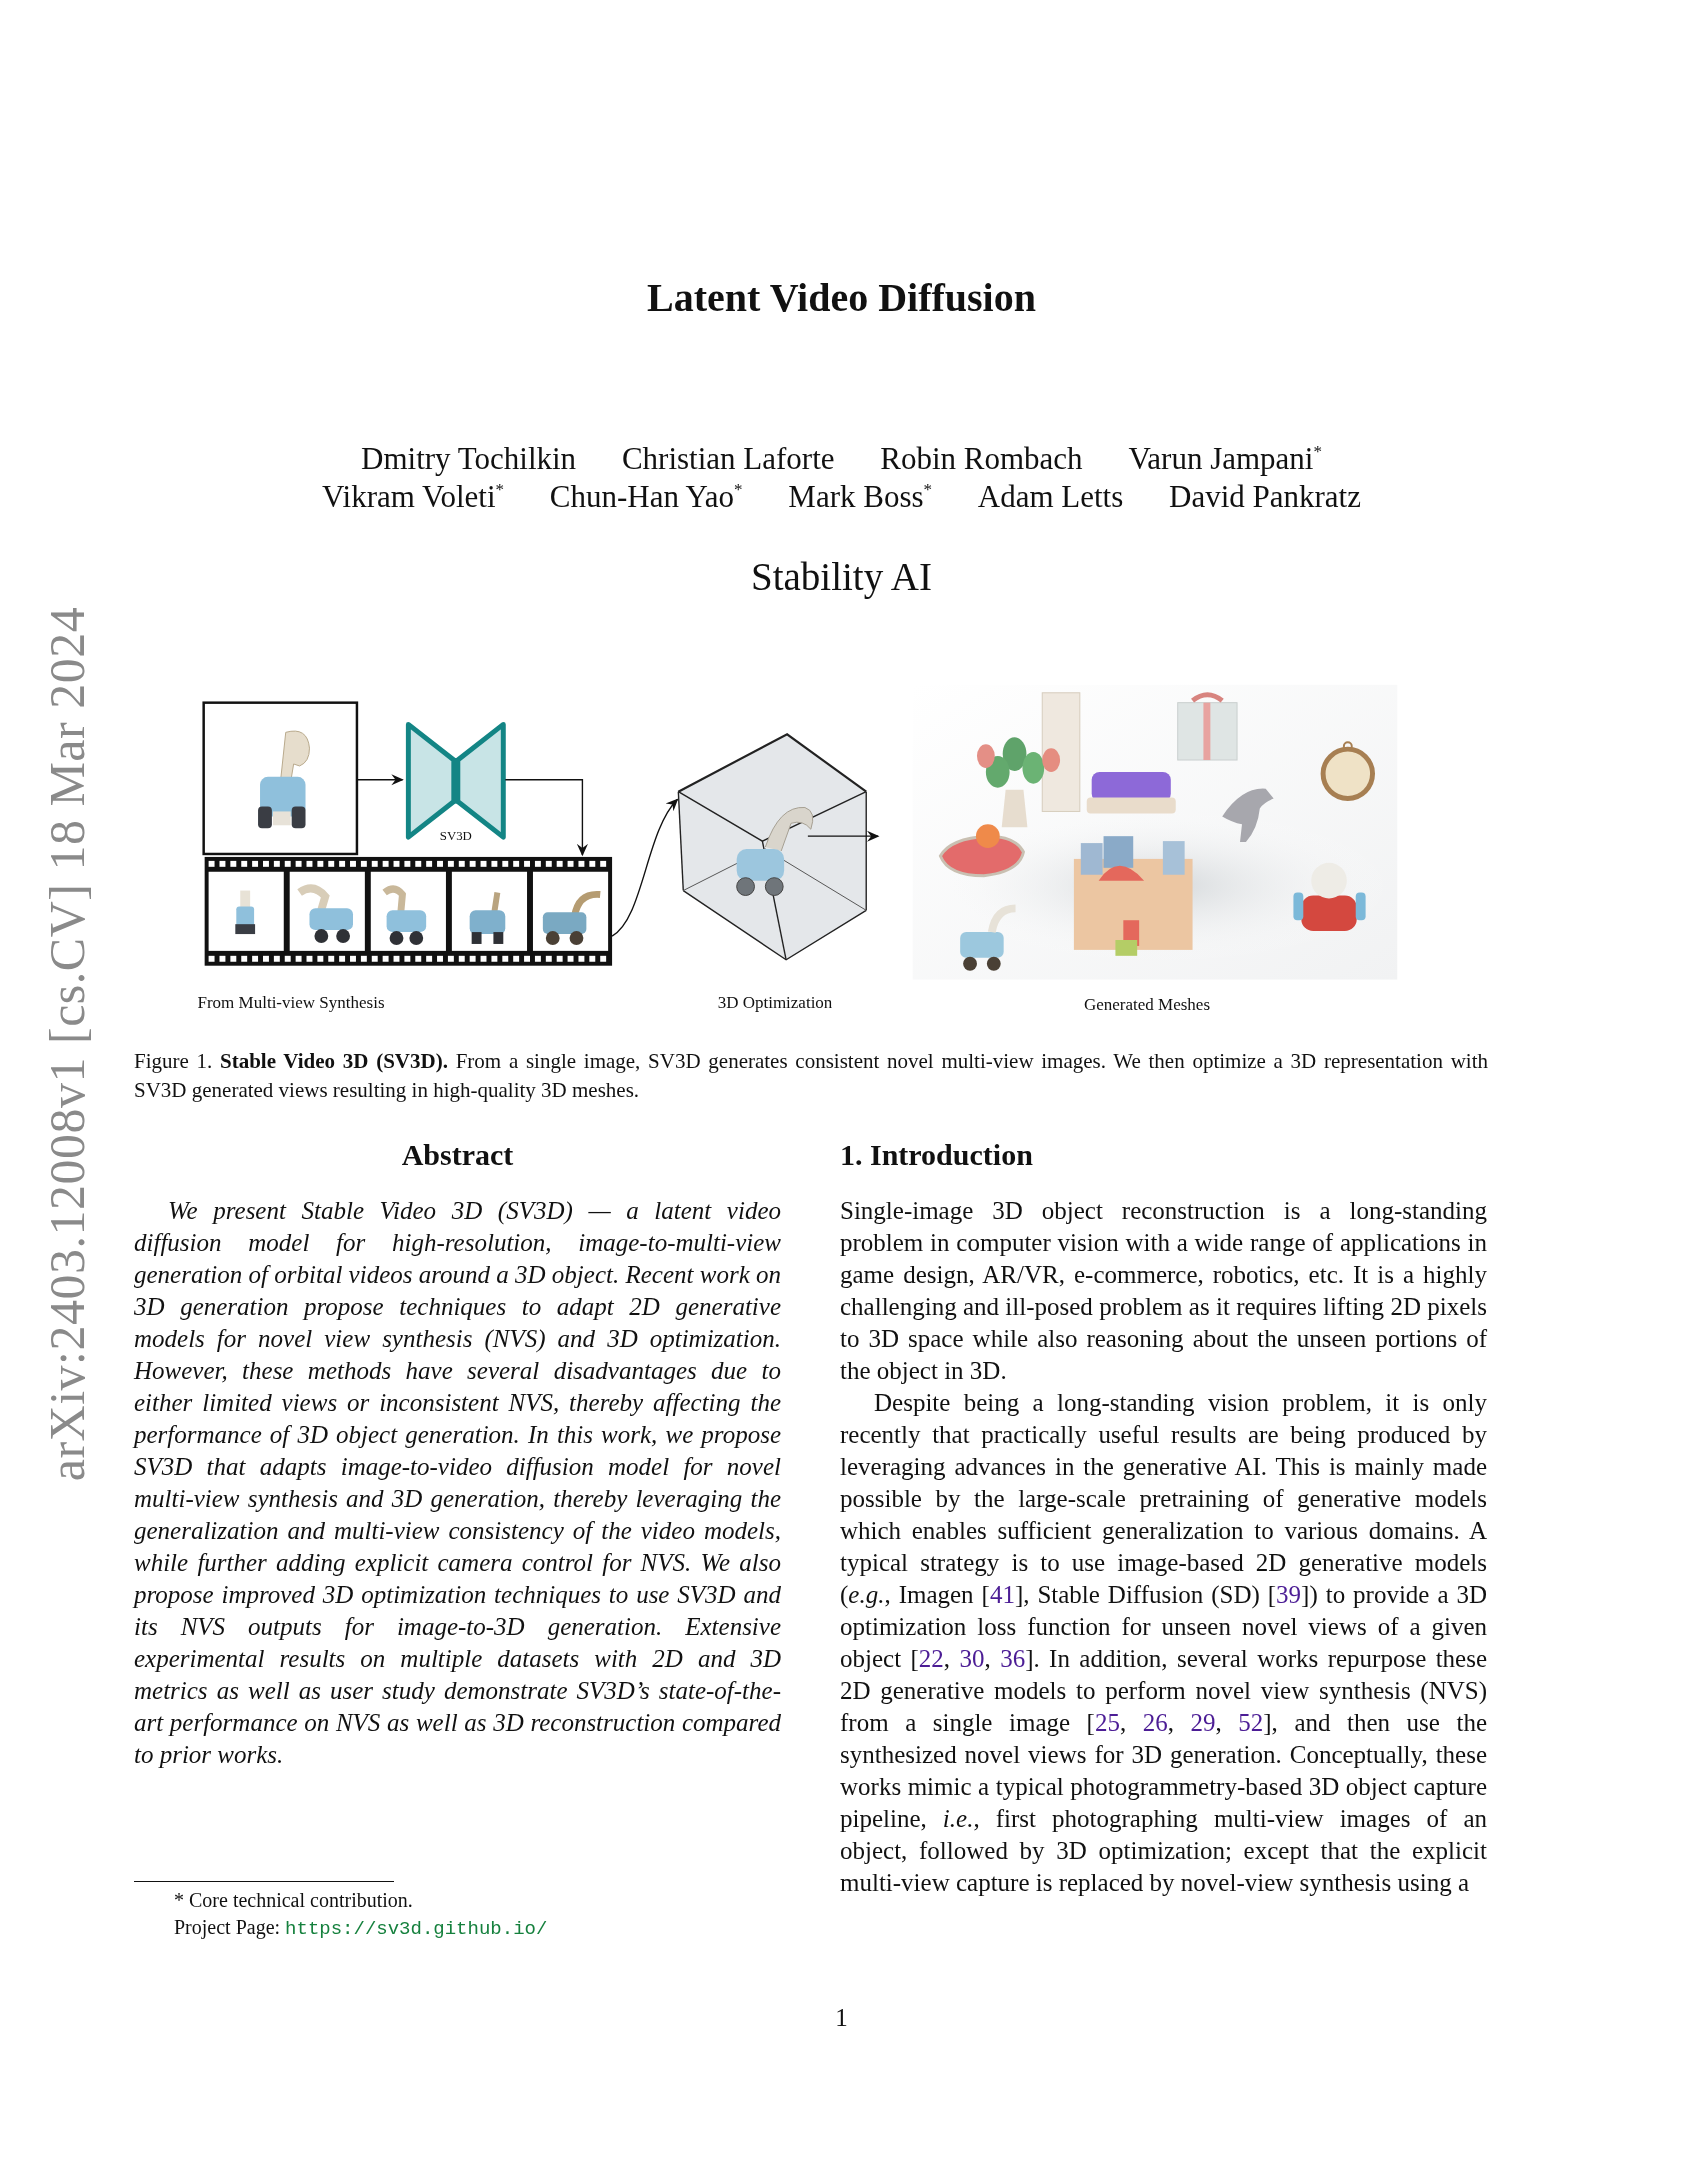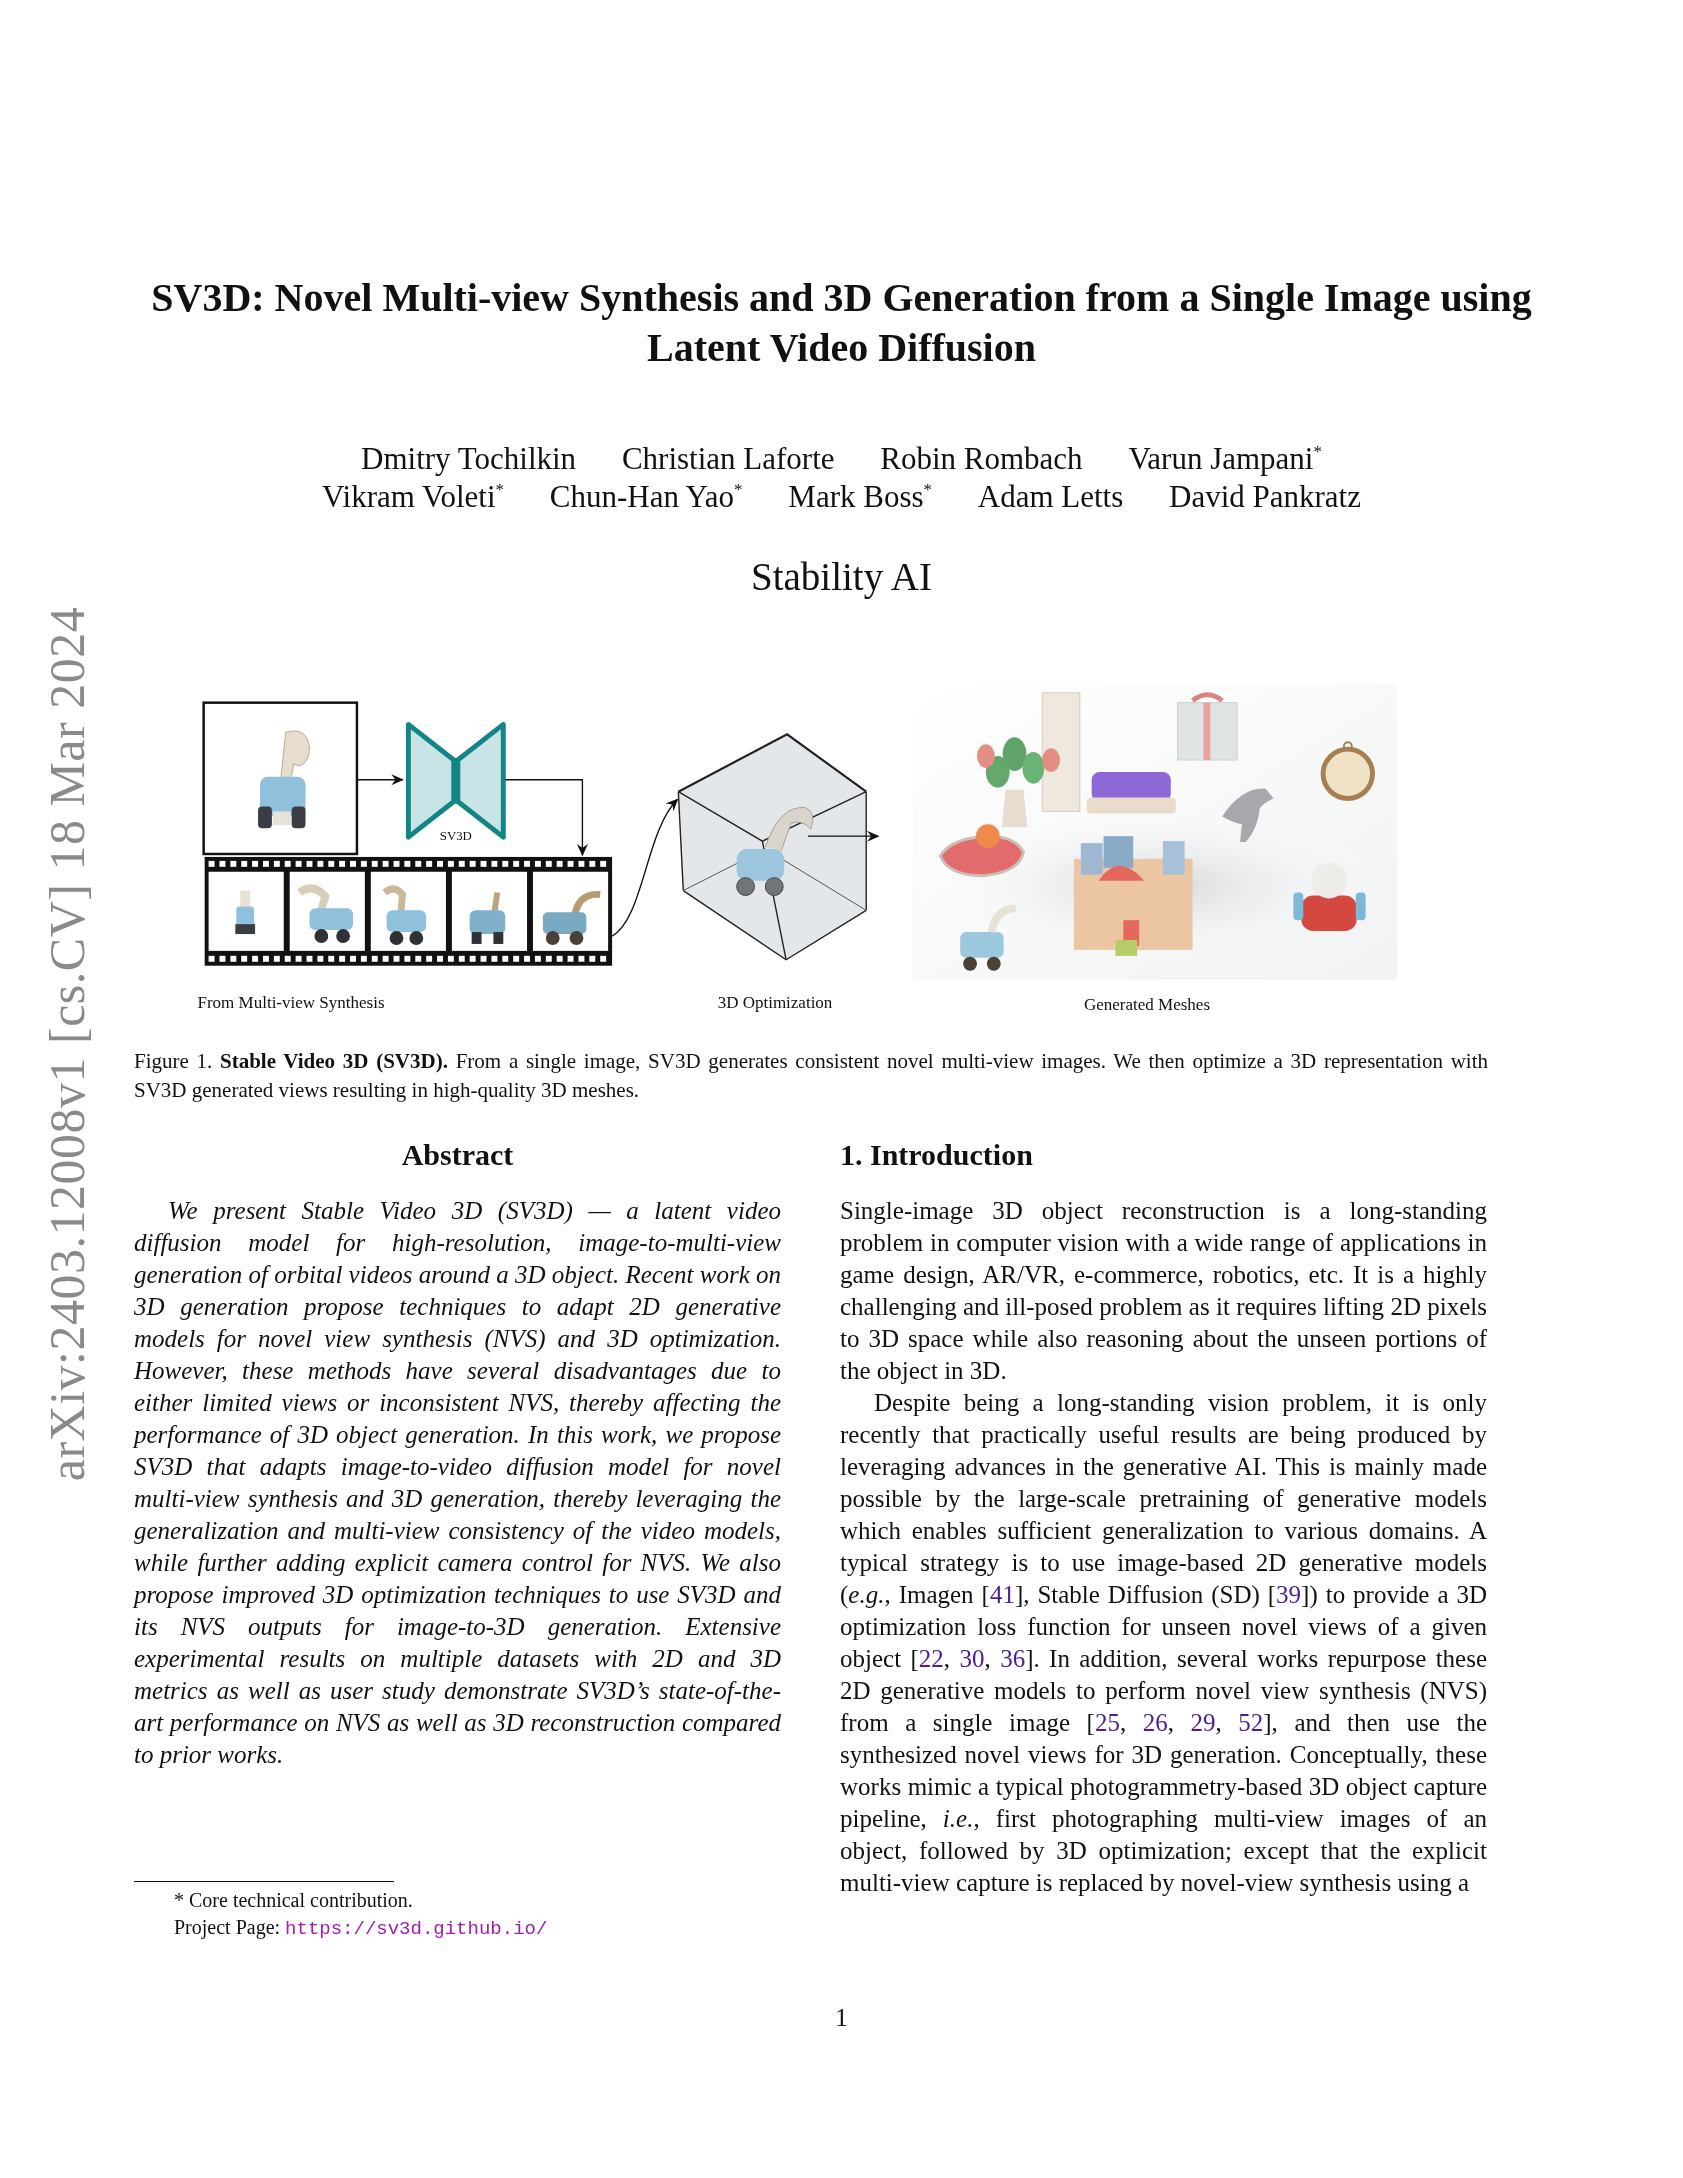"SV3D: Novel Multi-view Synthesis and" div { html: <div>SV3D: Novel Multi-view Synthesis and 3D Generation from a Single Image using</div> -> none }
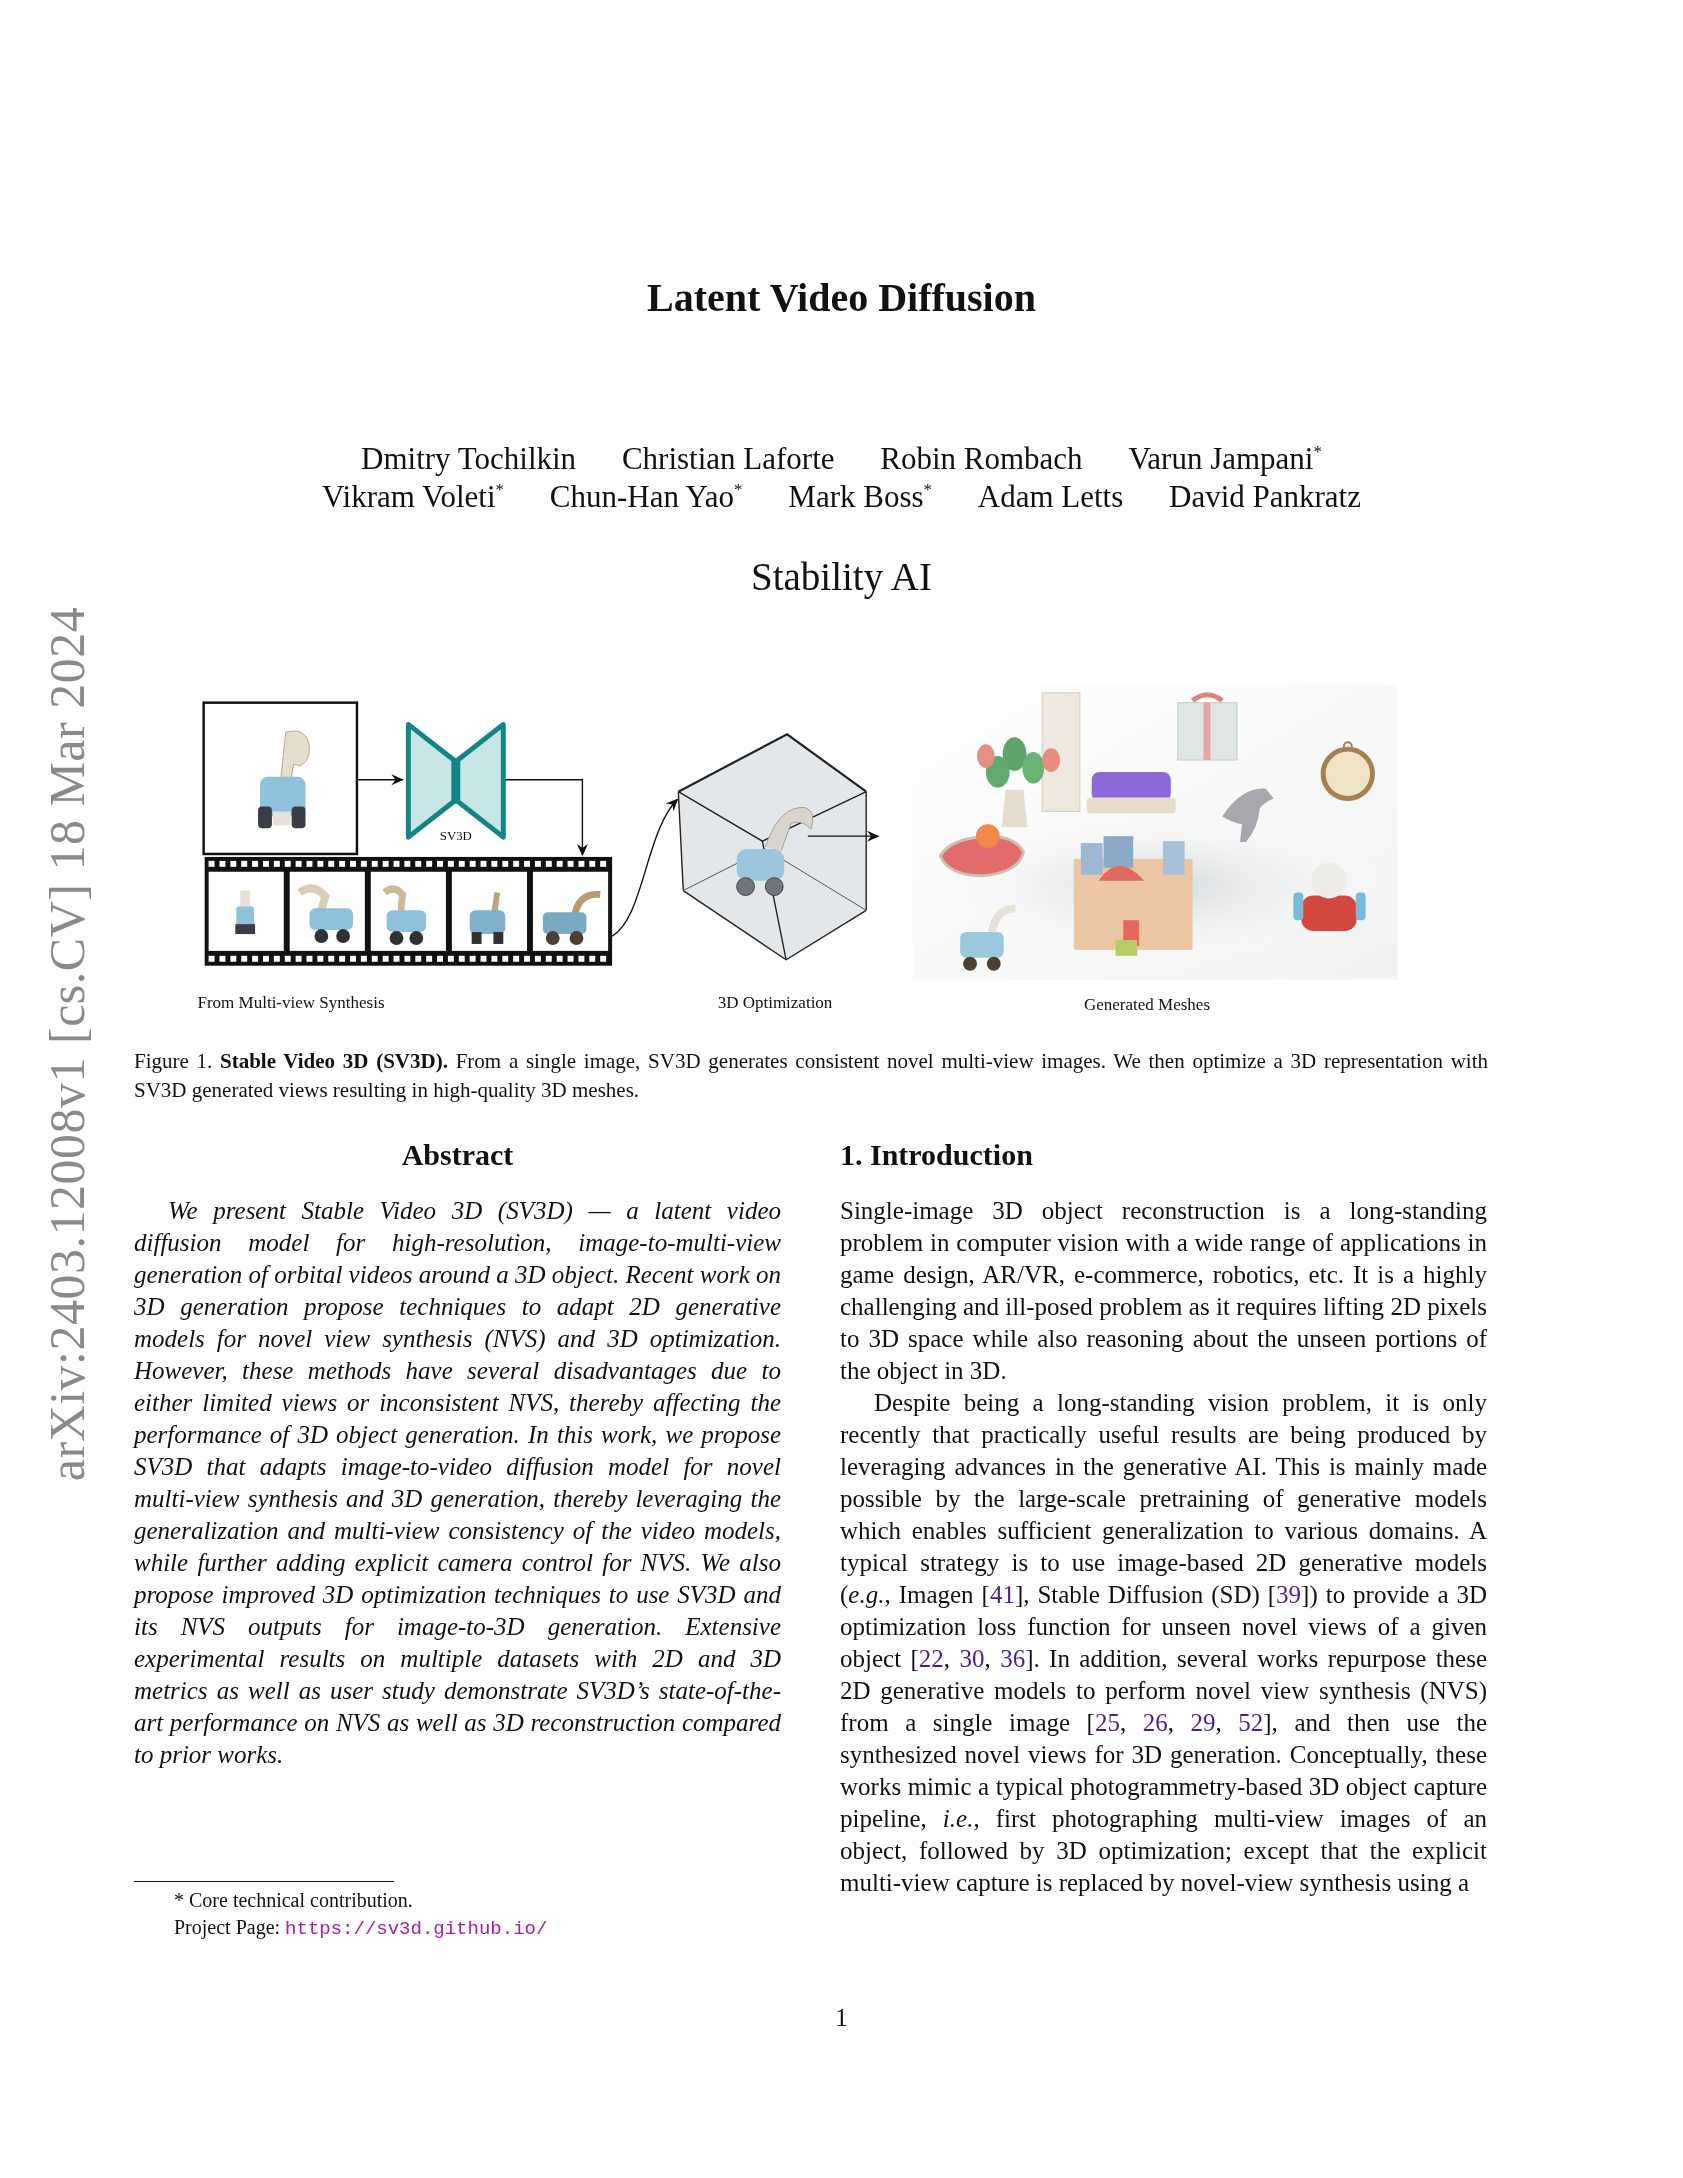"https://sv3d.github.io/" .mono { color: #a21caf -> #15803d }
